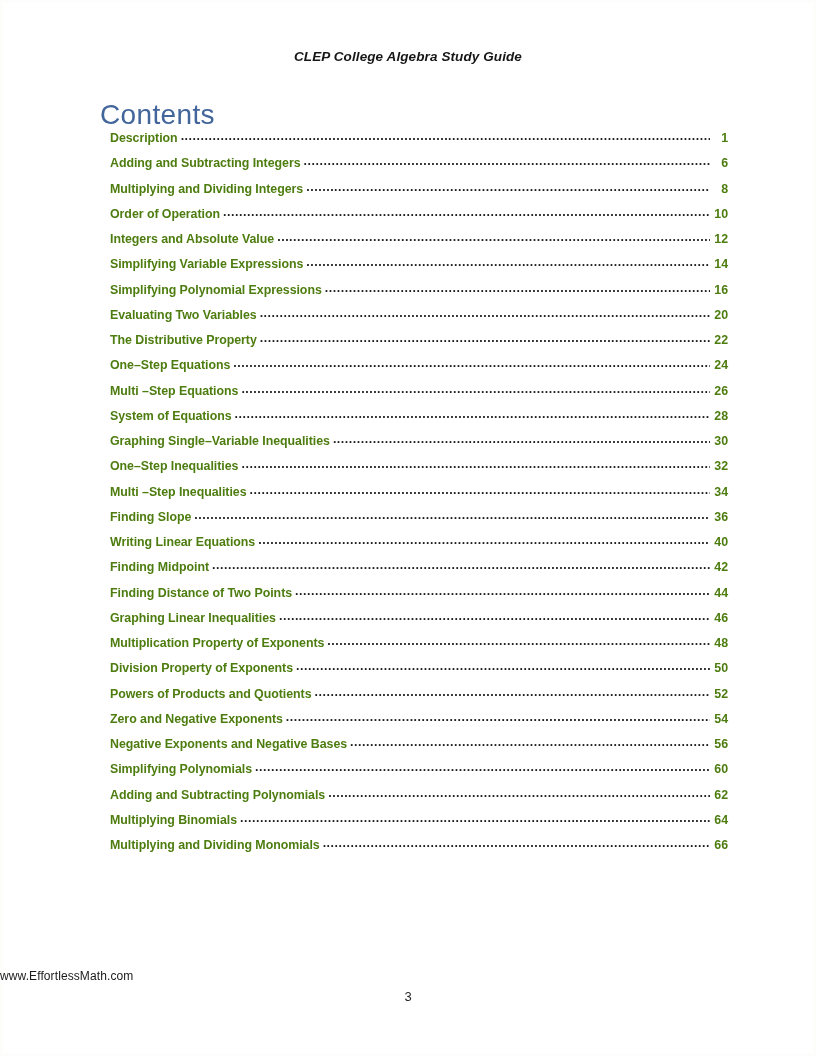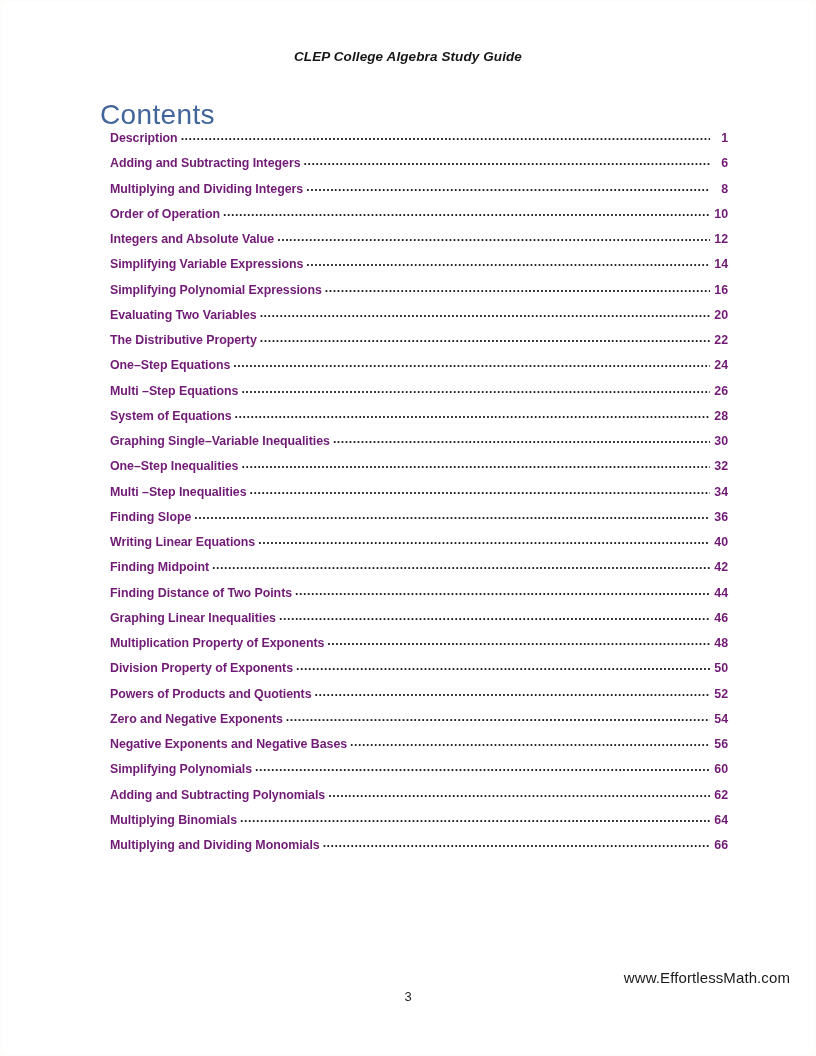"Description" .toc-entry { color: #701a75 -> #4d7c0f }
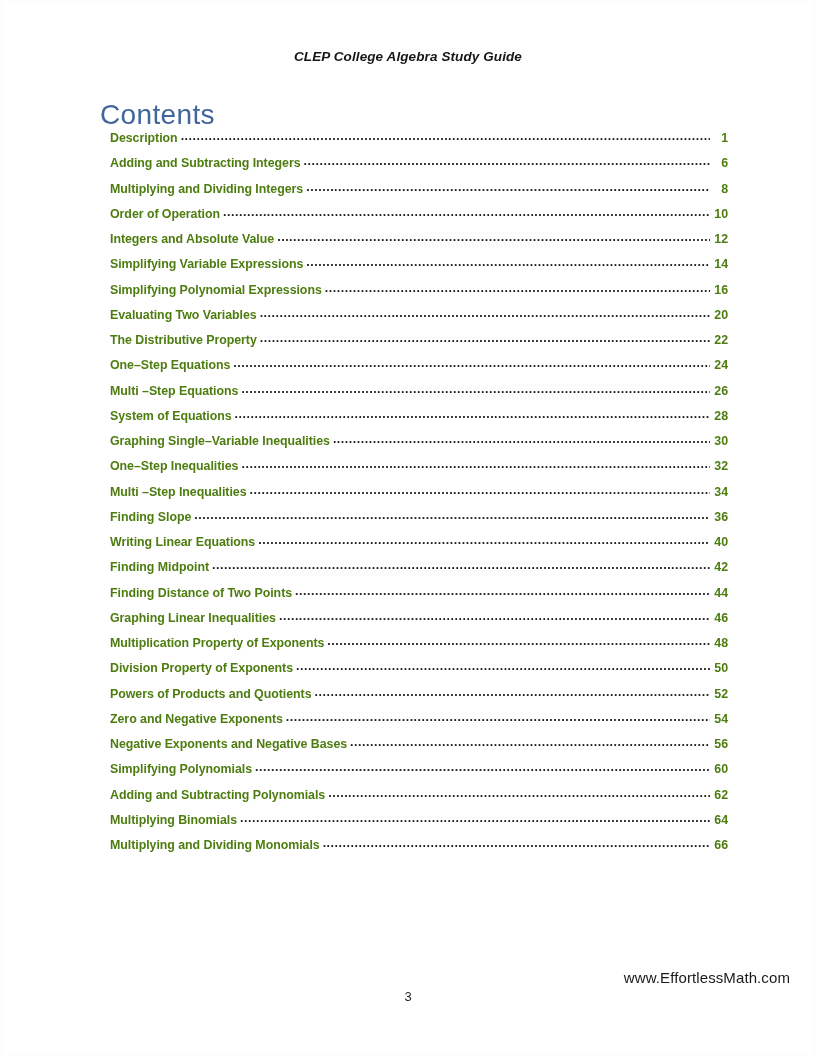"www.EffortlessMath.com" .footer-url { font-size: 15px -> 12px; text-align: right -> left }
